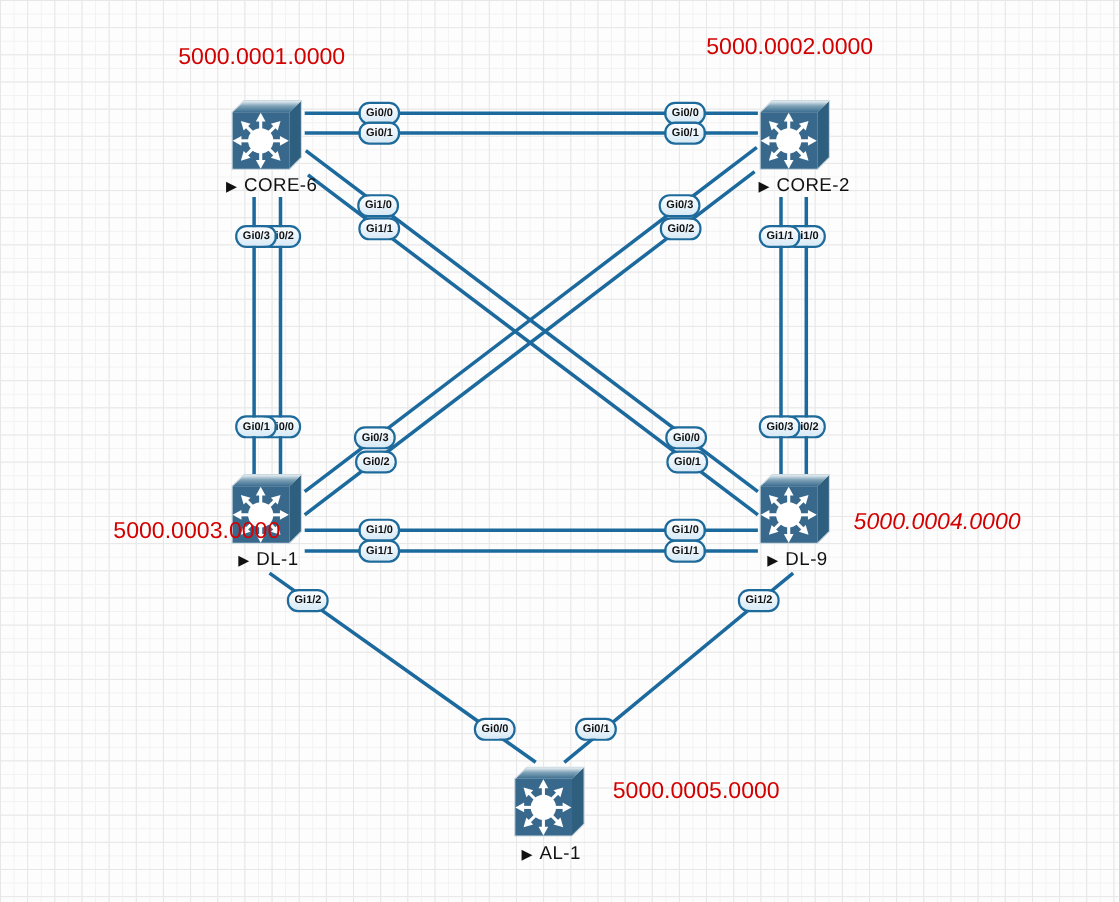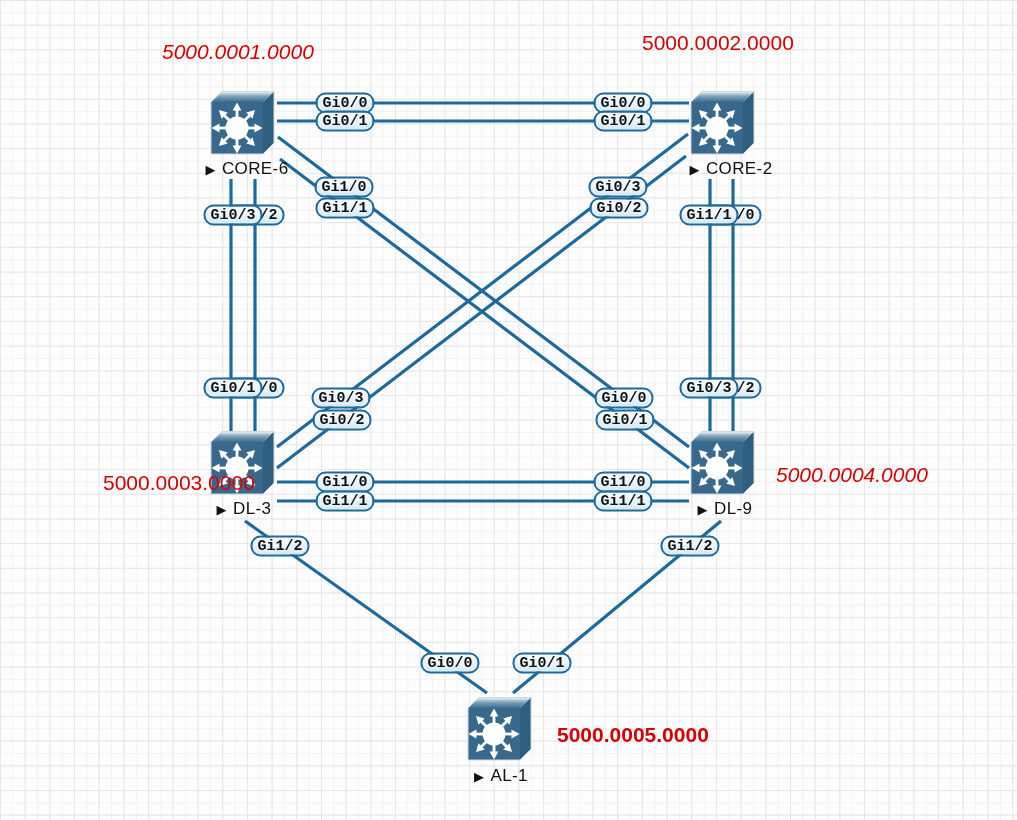"5000.0001.0000" div.annotation { font-style: italic -> none }
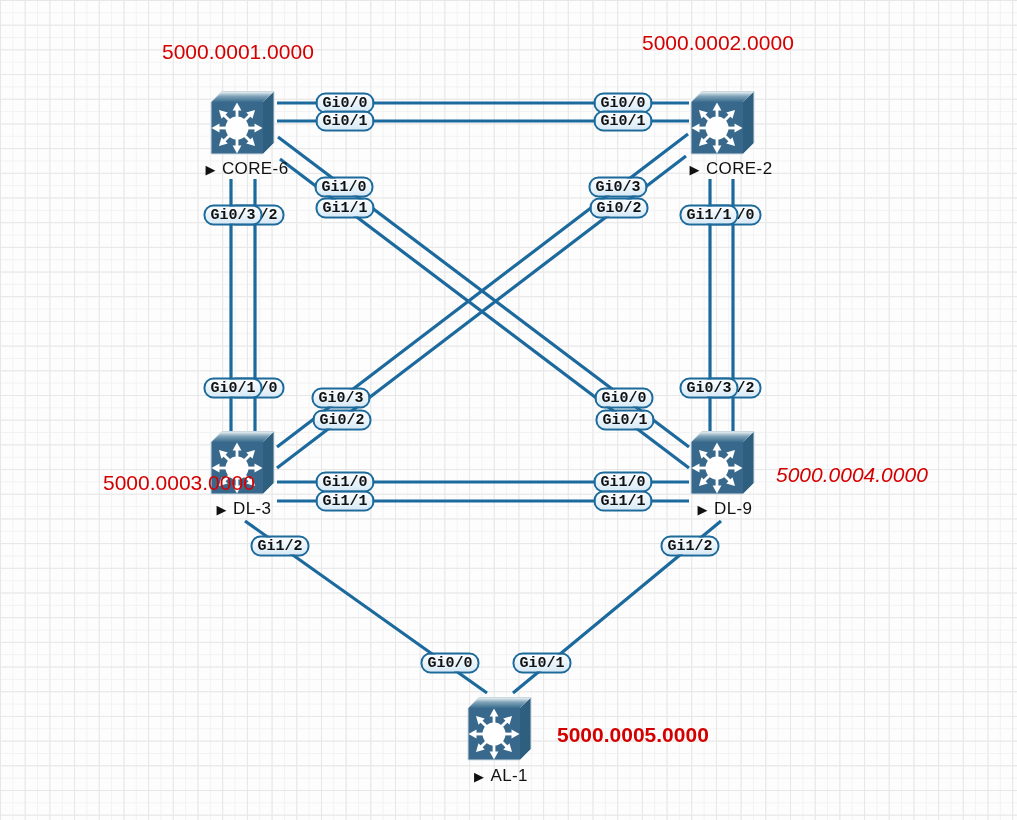"Gi0/0" .pill { font-family: Liberation Mono, monospace -> none; font-size: 15px -> 10px }
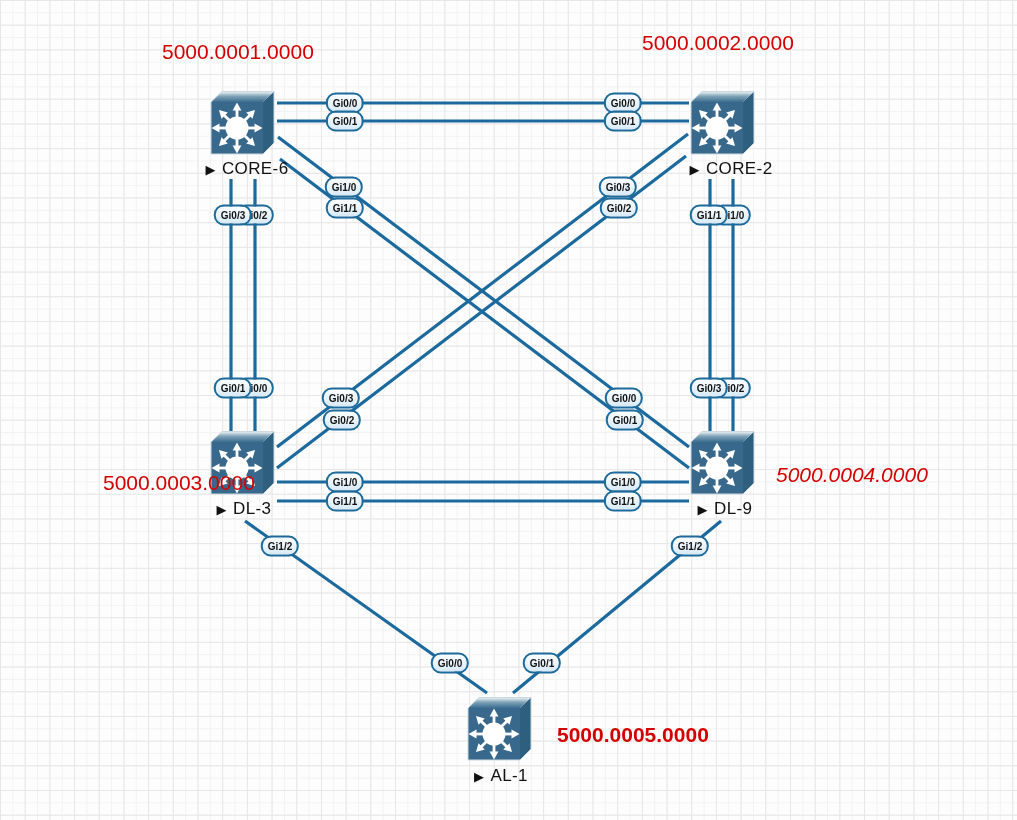"DL-3" span { text: DL-3 -> DL-1 }
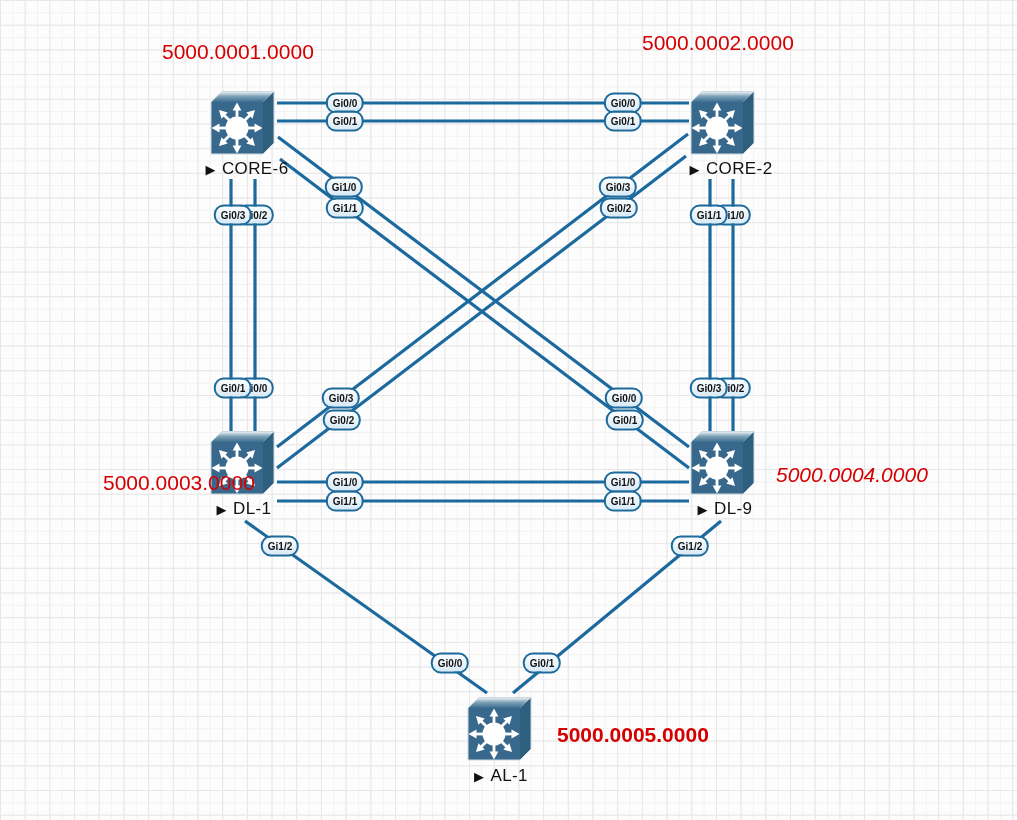"5000.0005.0000" div.annotation { font-weight: bold -> none; top: 724px -> 708px }
